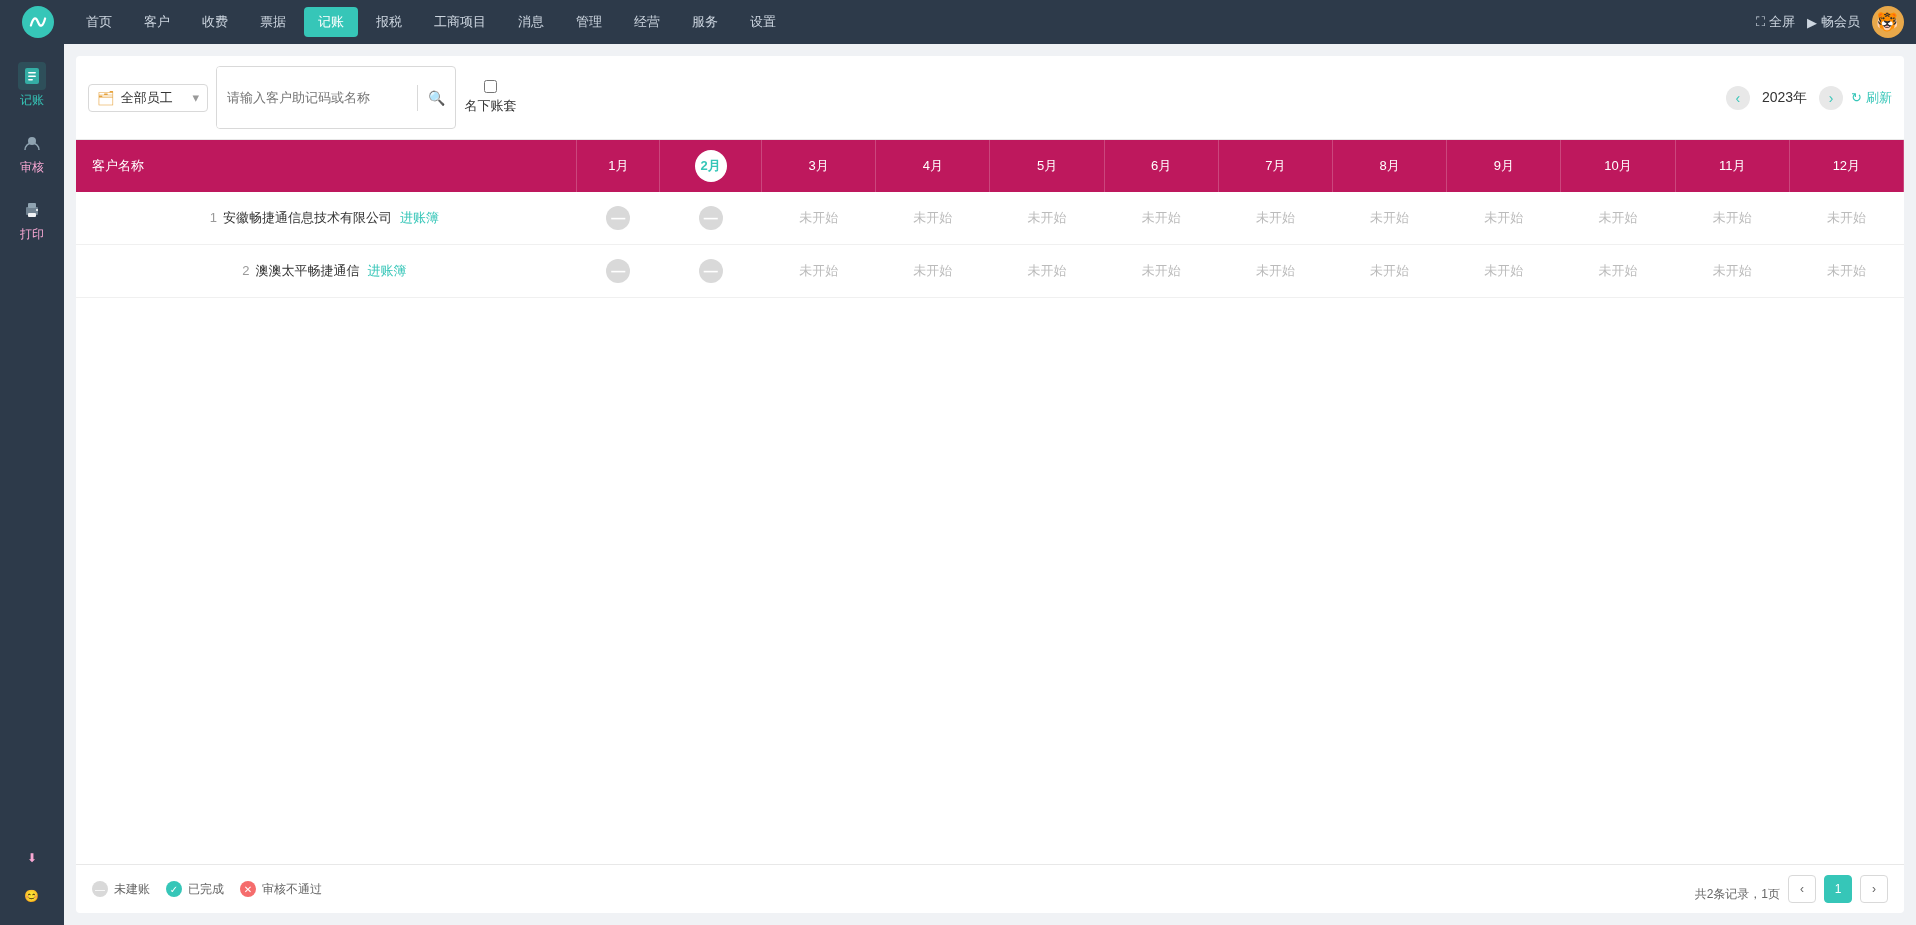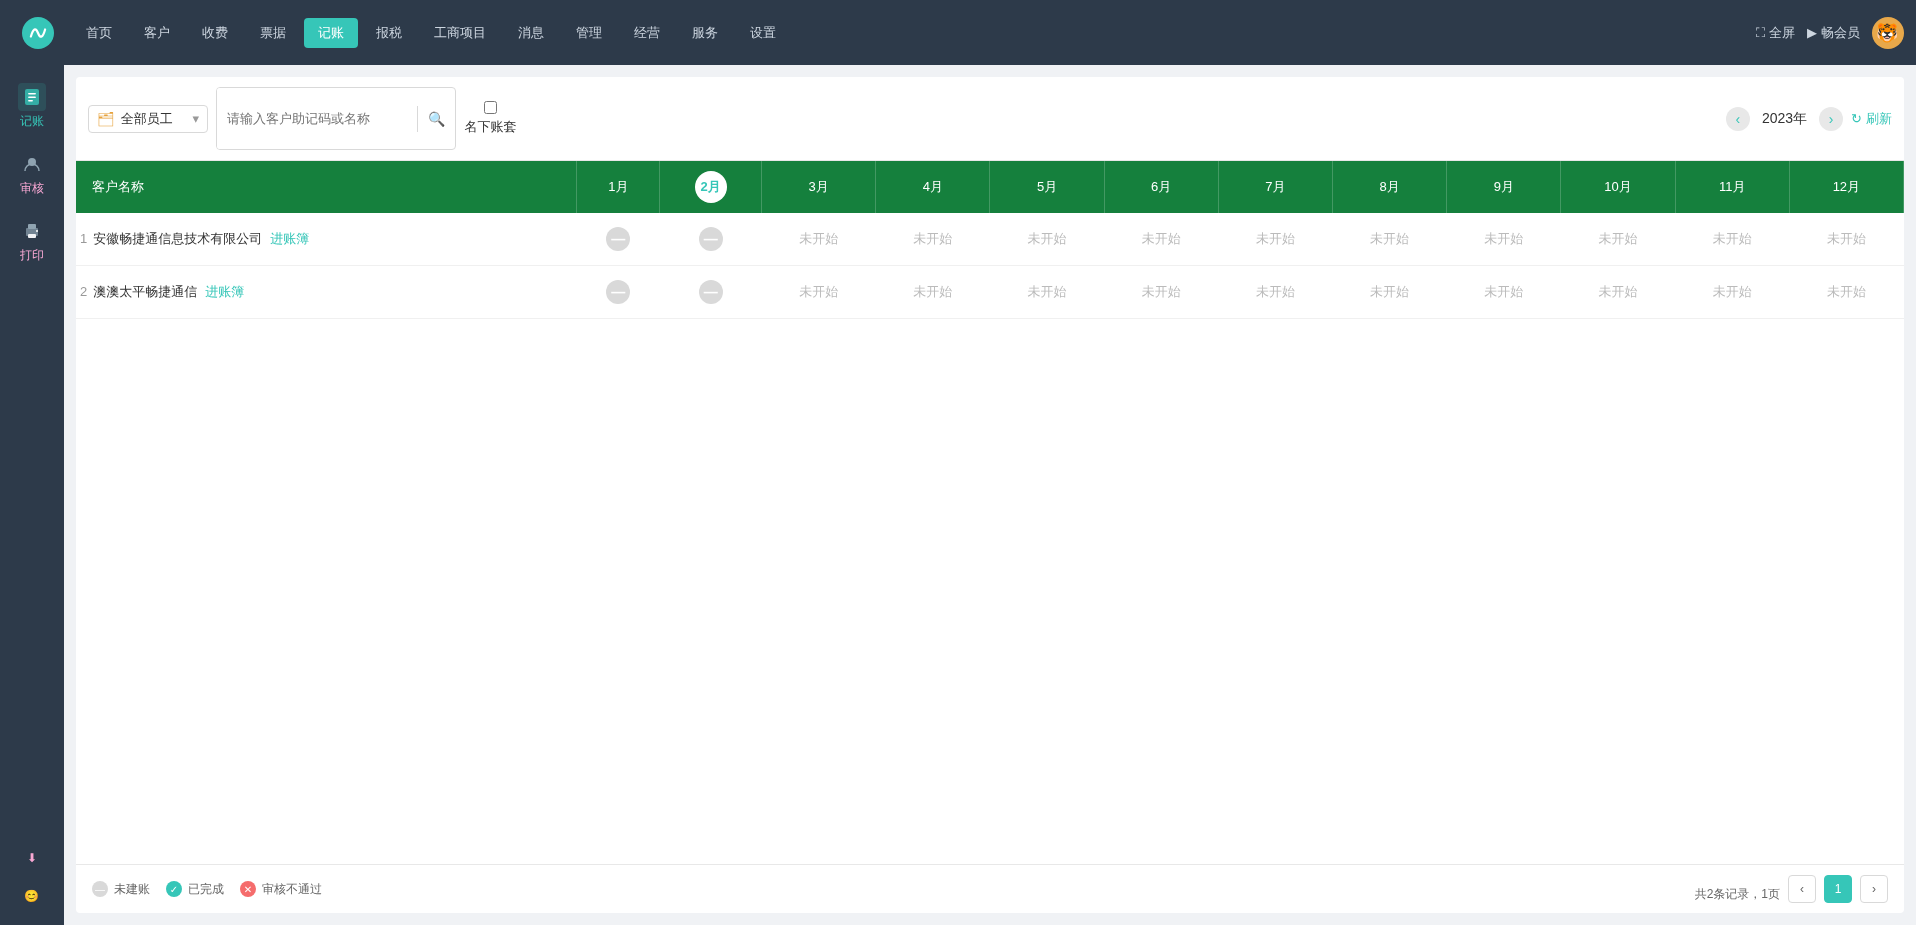"首页" .top-nav { height: 65px -> 44px }
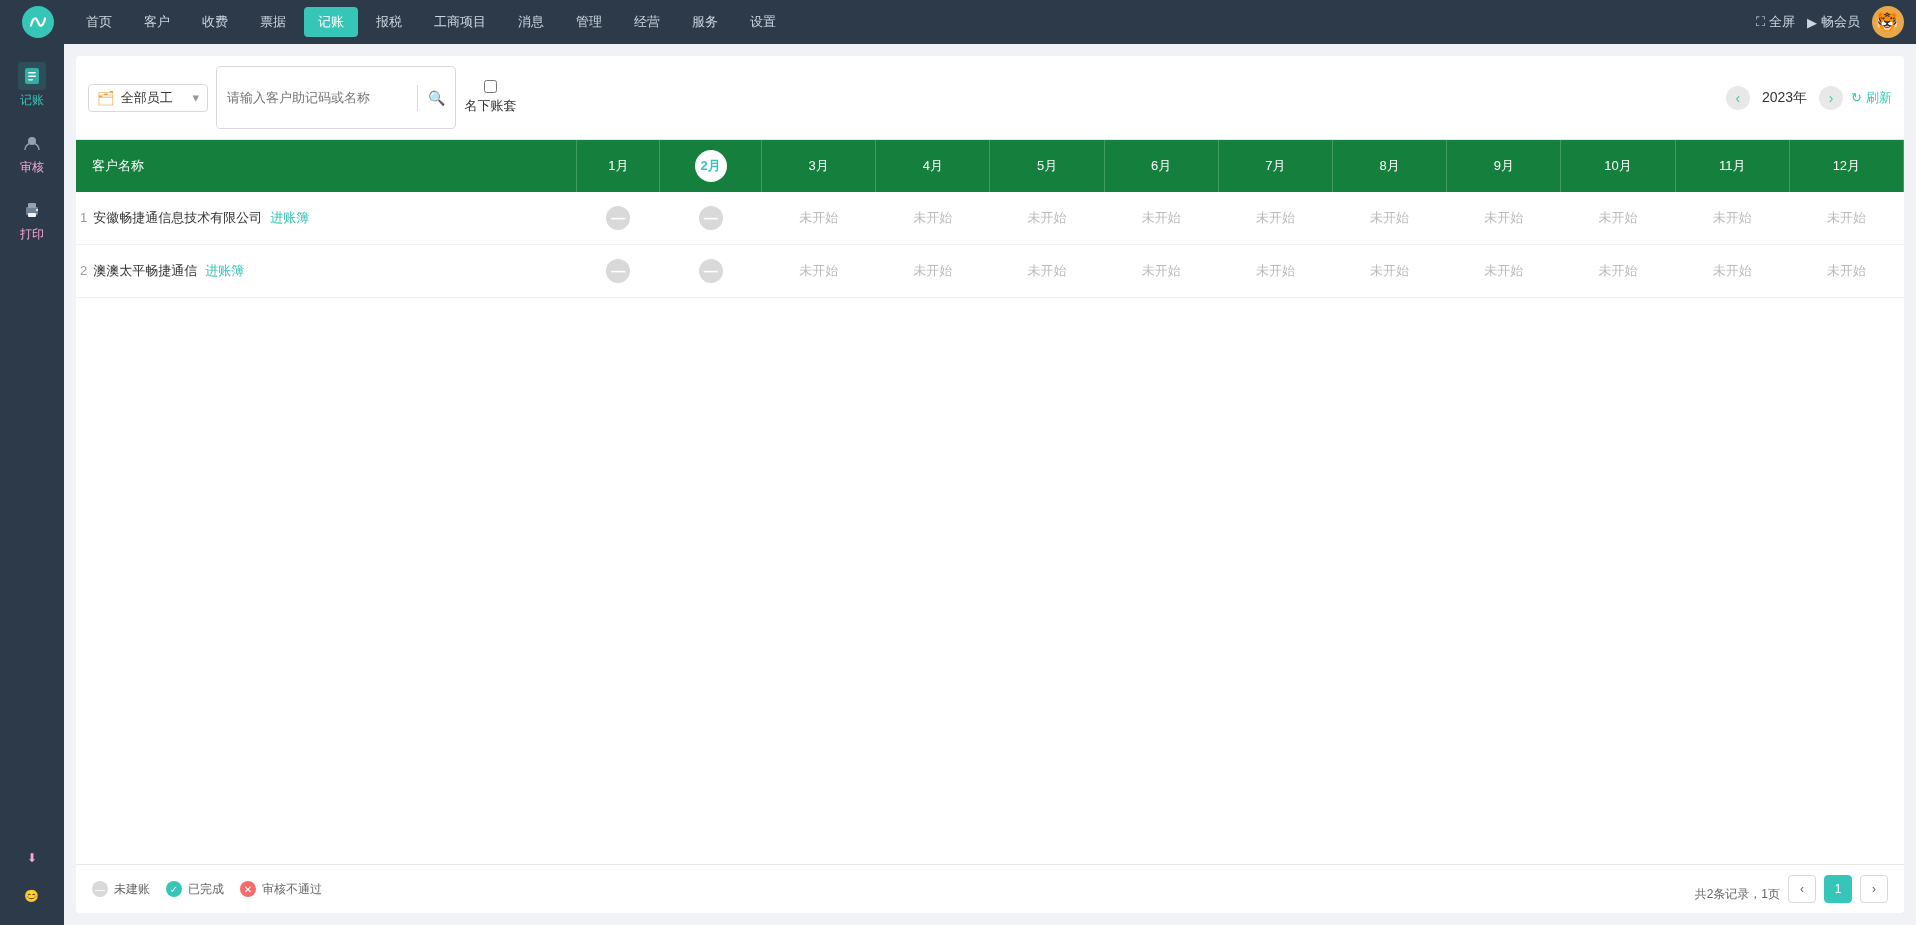"客户名称" thead tr { background: #15803d -> #be185d }
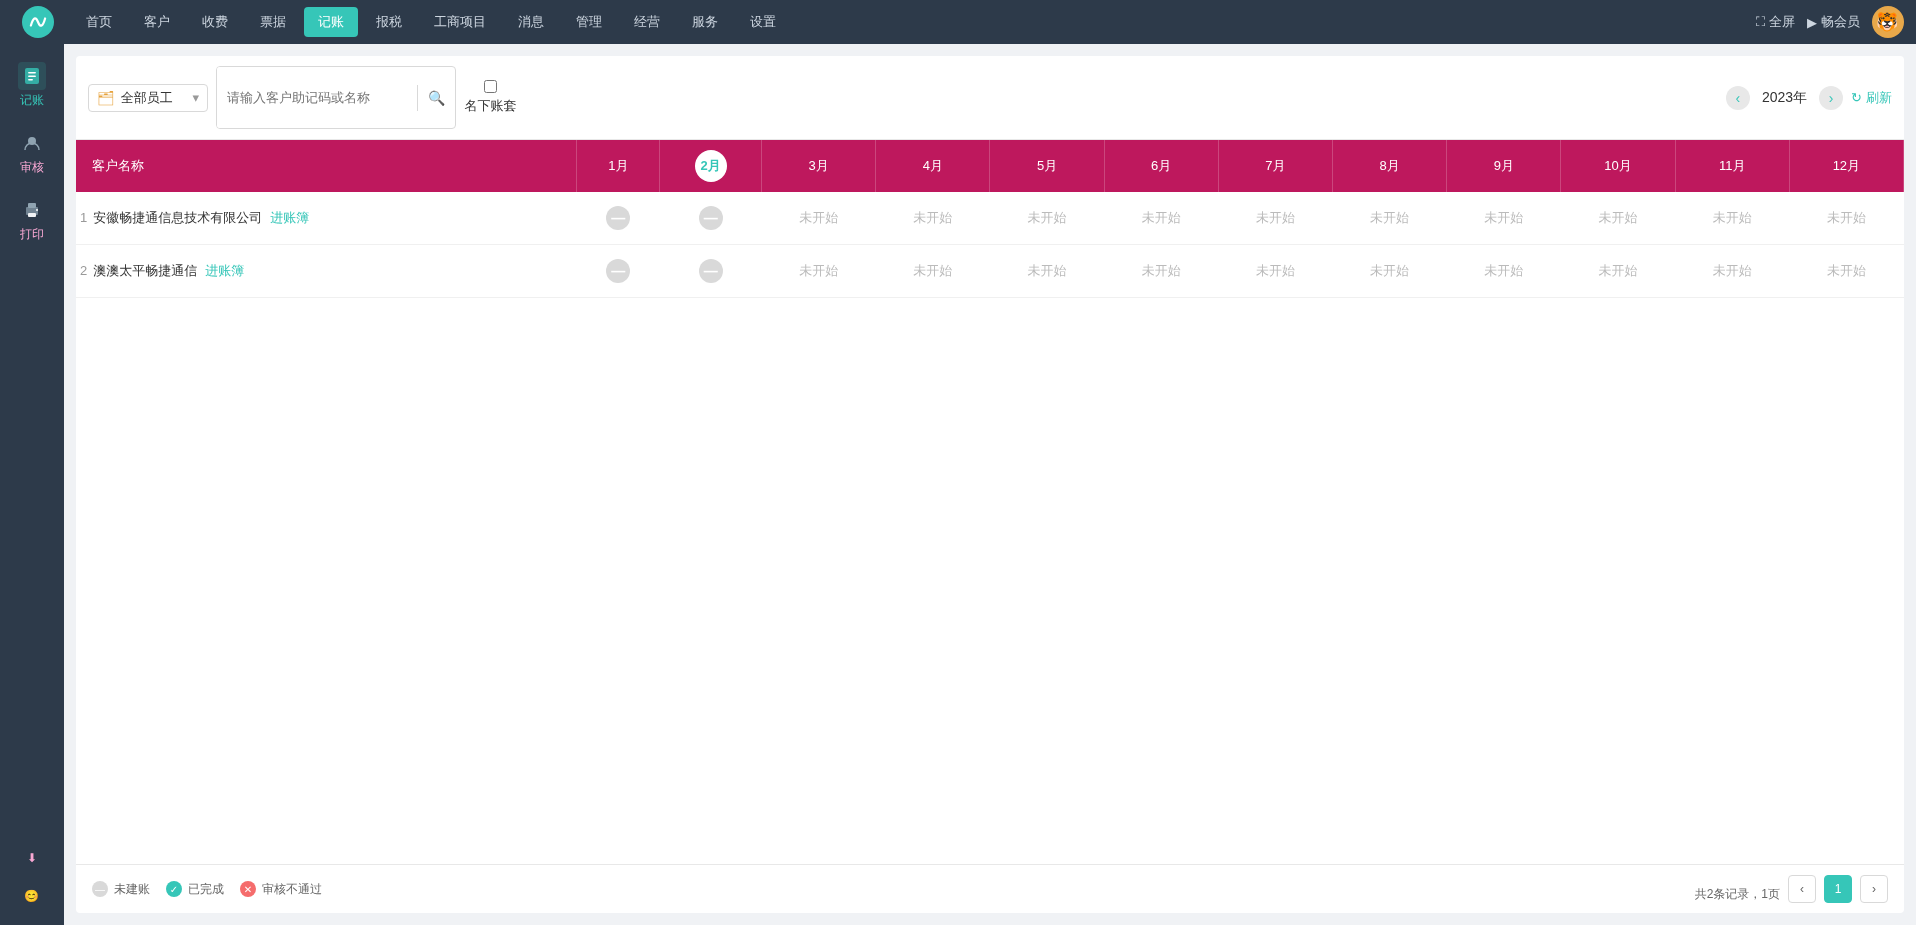"1 安徽畅捷通信息技术有限公司 进账簿" tbody td:first-child { text-align: left -> center }
